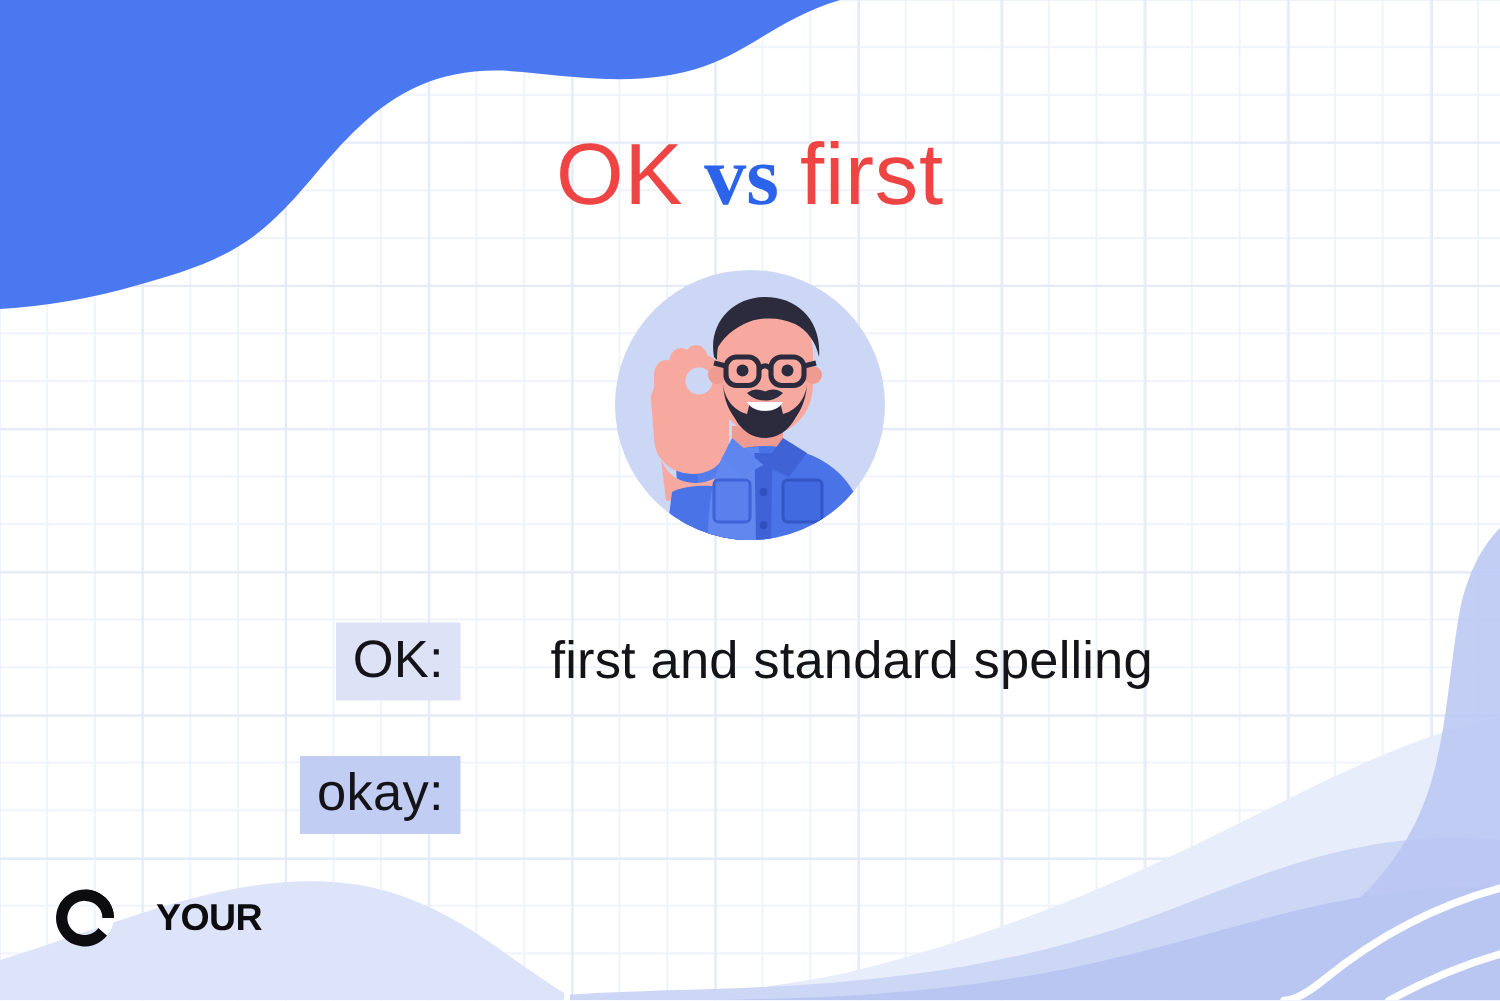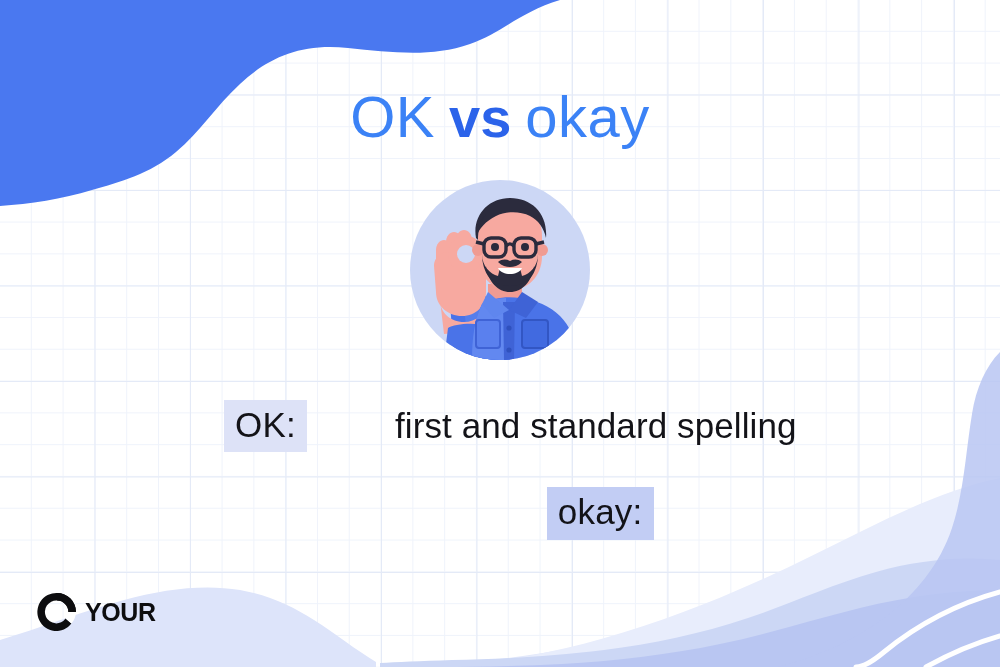"OK" .title-word { color: #3b82f6 -> #ef4444 }
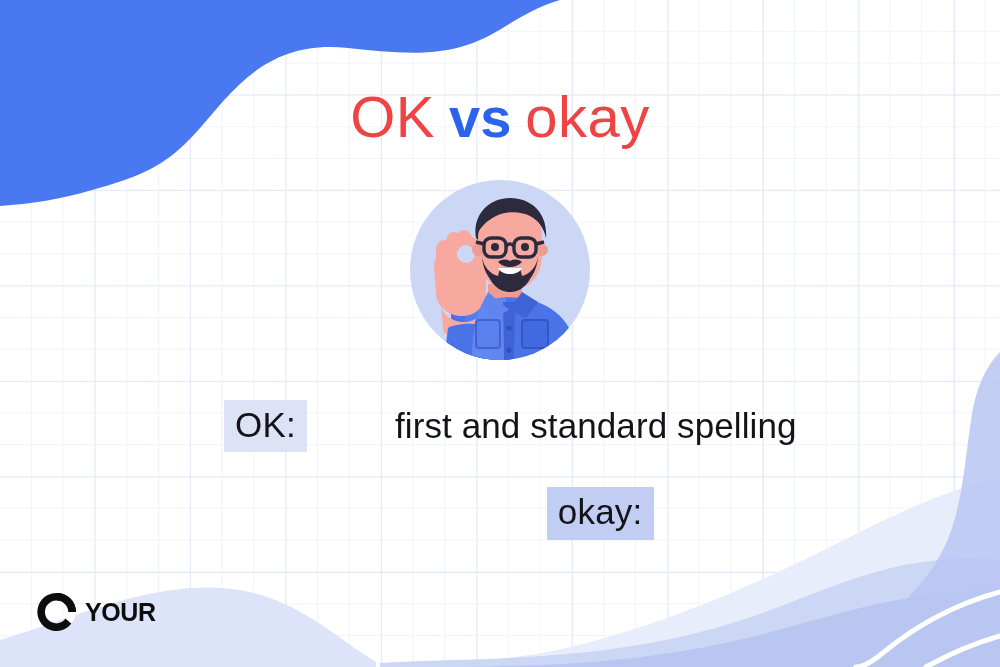"vs" .title-vs { font-family: Liberation Sans, sans-serif -> Liberation Serif, serif }
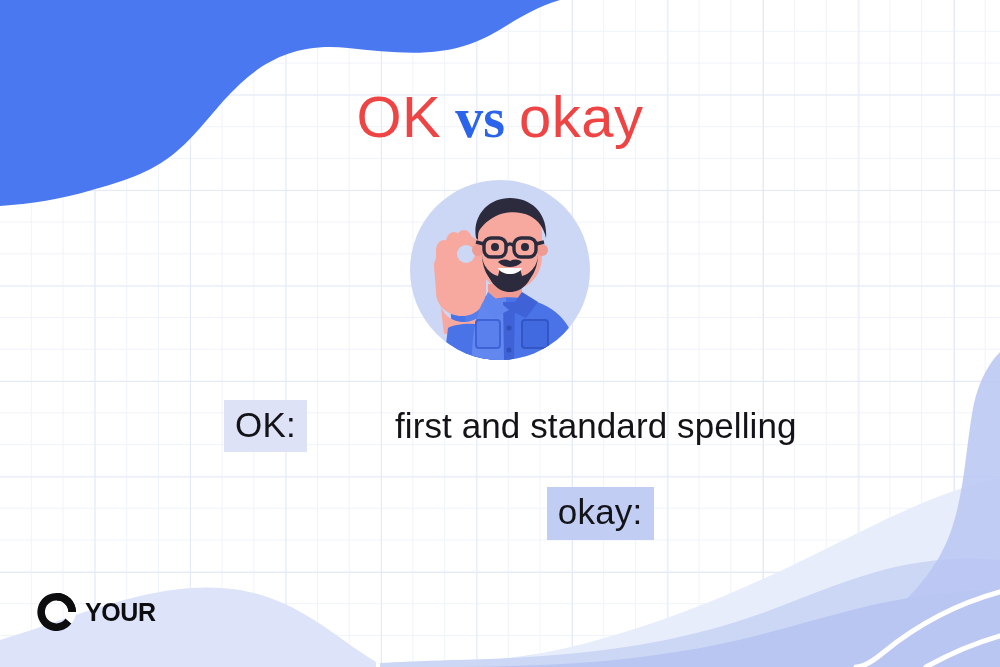"okay" span.title-word { text: okay -> first }
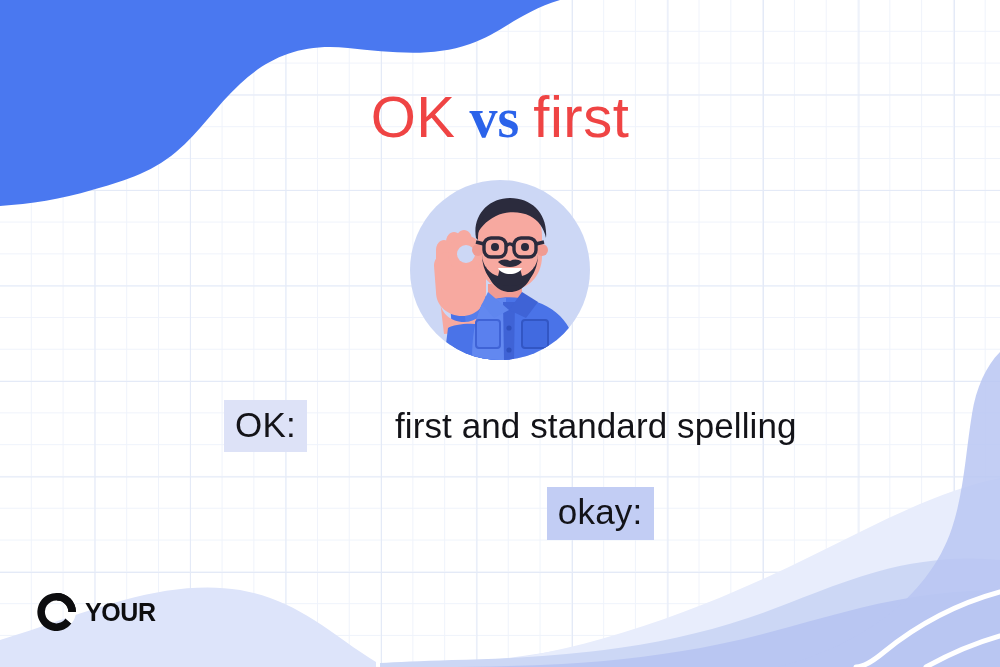"OK:" .rows { top: 398px -> 413px }
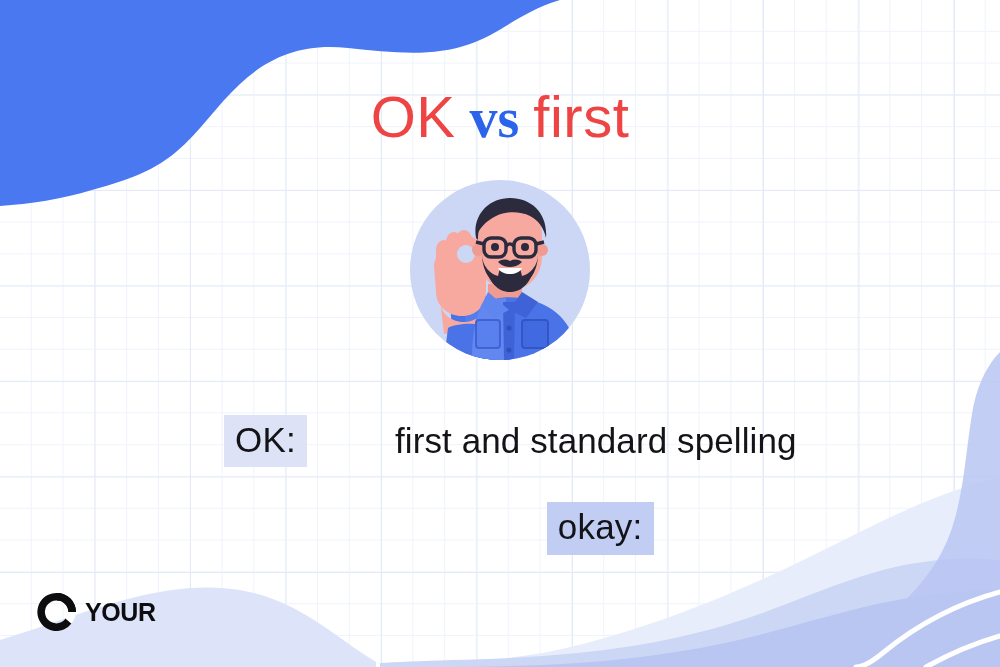"first and standard spelling" .definition { margin-left: 88px -> 60px }
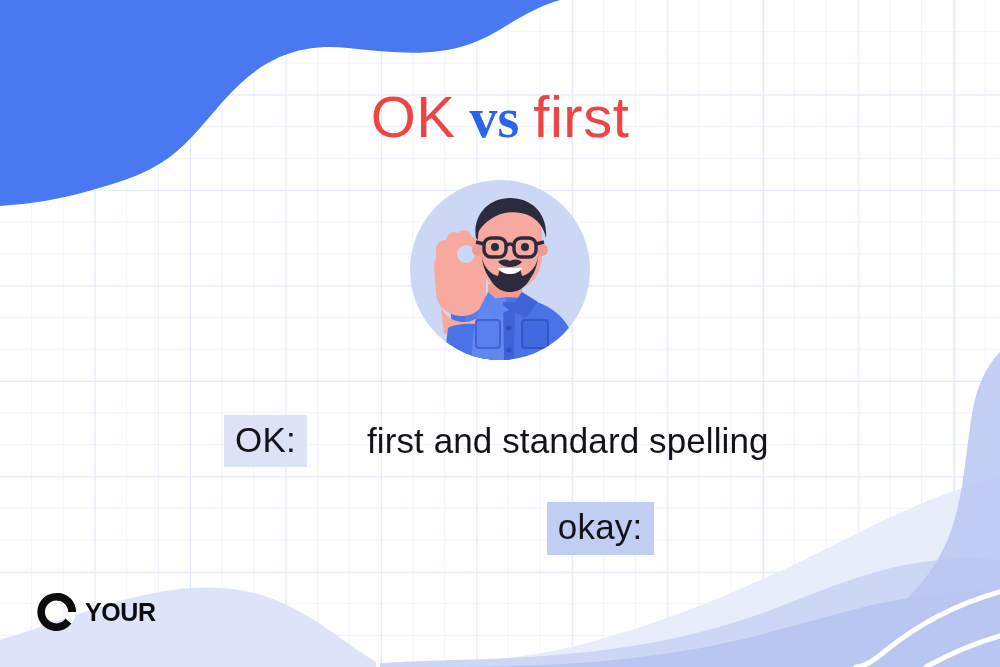"okay:" .row + .row { flex-direction: column -> none }
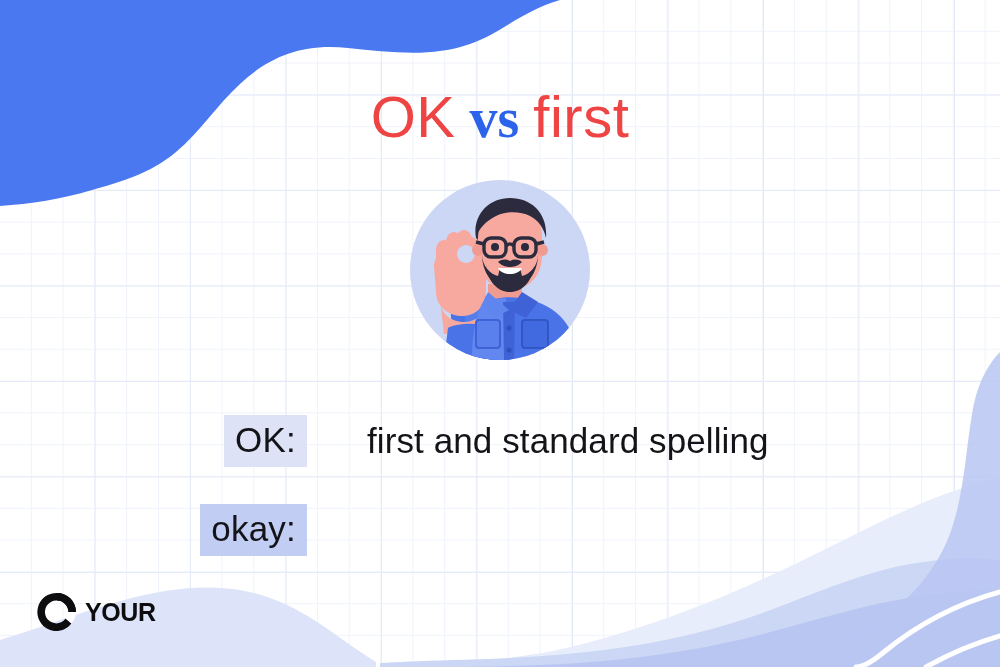"YOUR" .logo-words { margin-left: 6px -> 25px }
